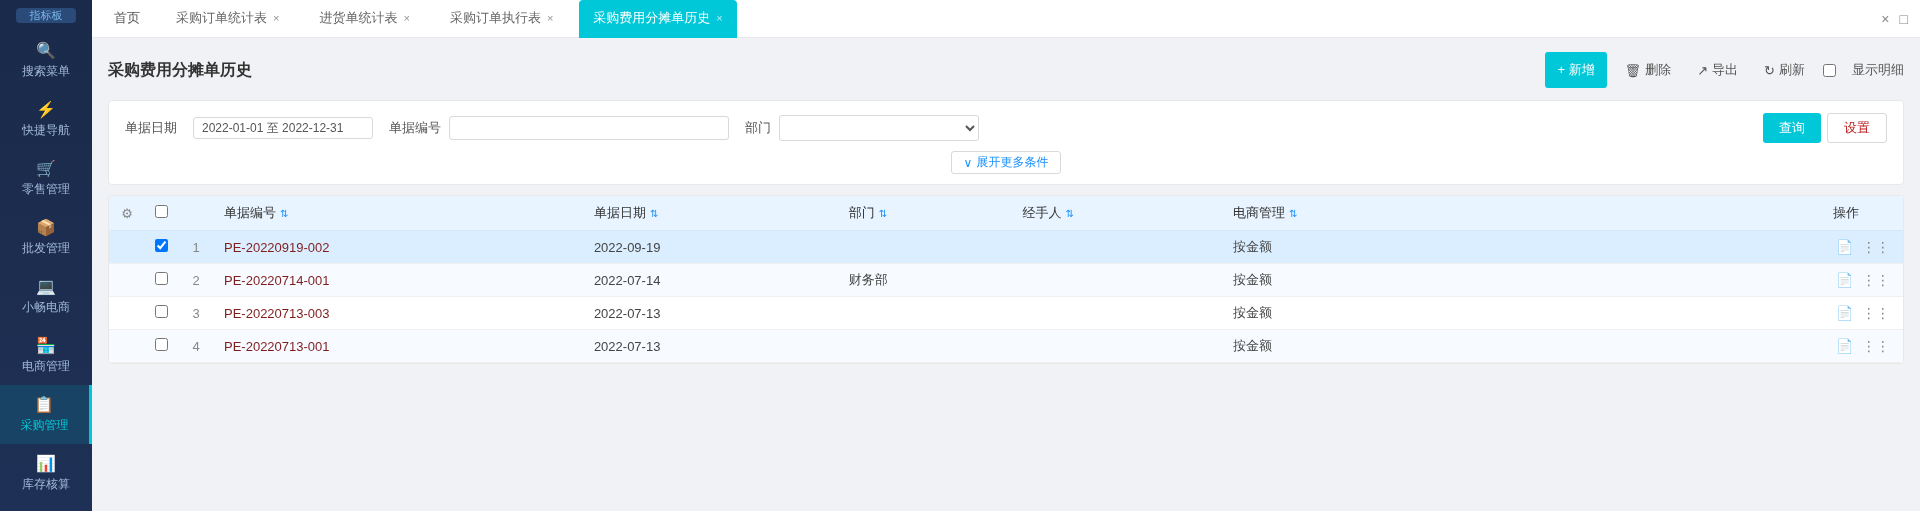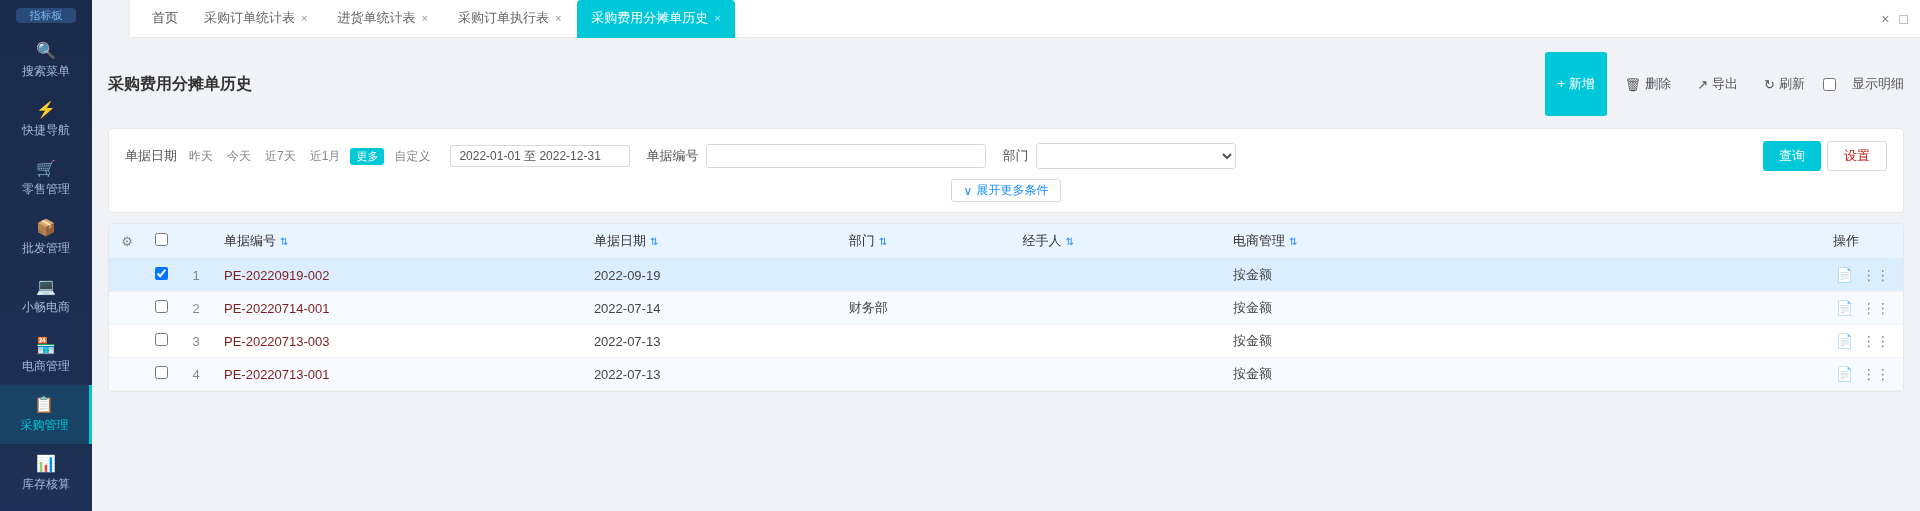"首页" .tab-bar { gap: 2px -> 12px; margin-left: 38px -> none }
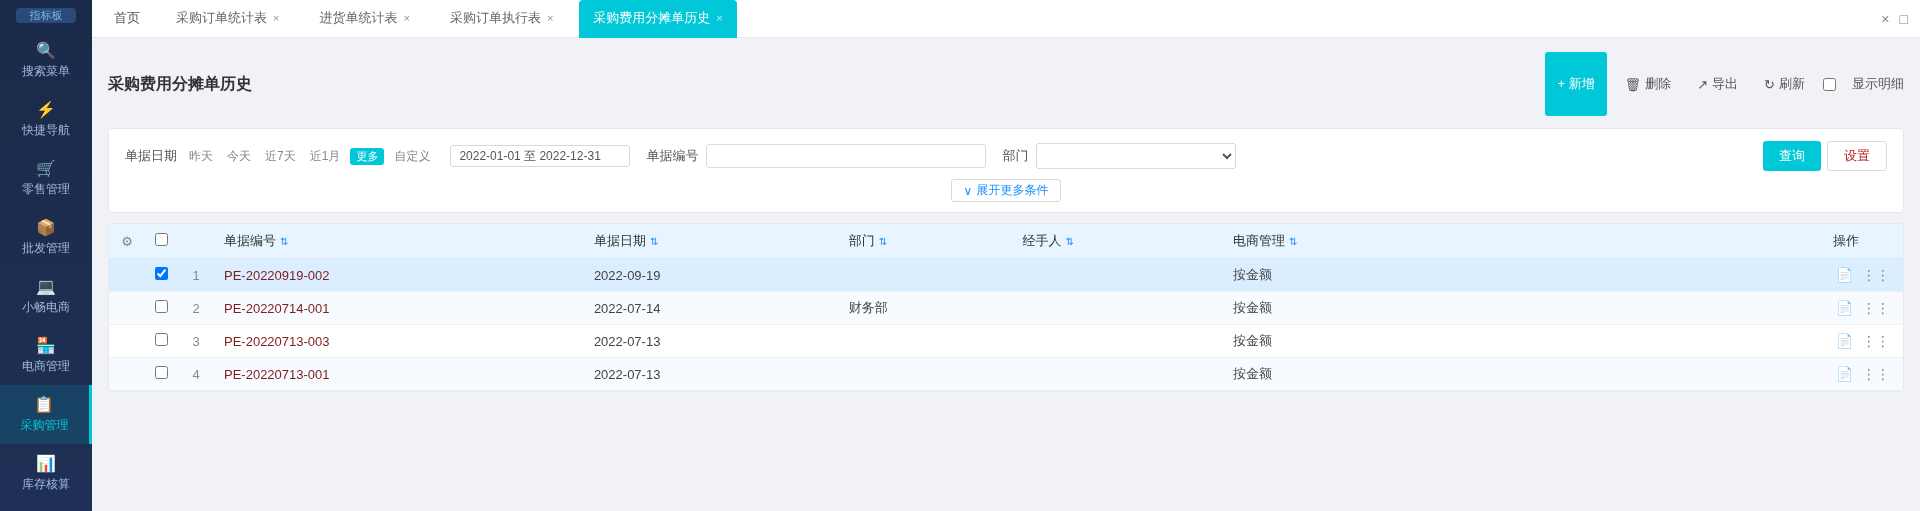"+ 新增" .toolbar-btn-primary { padding: 23px 12px -> 9px 12px }
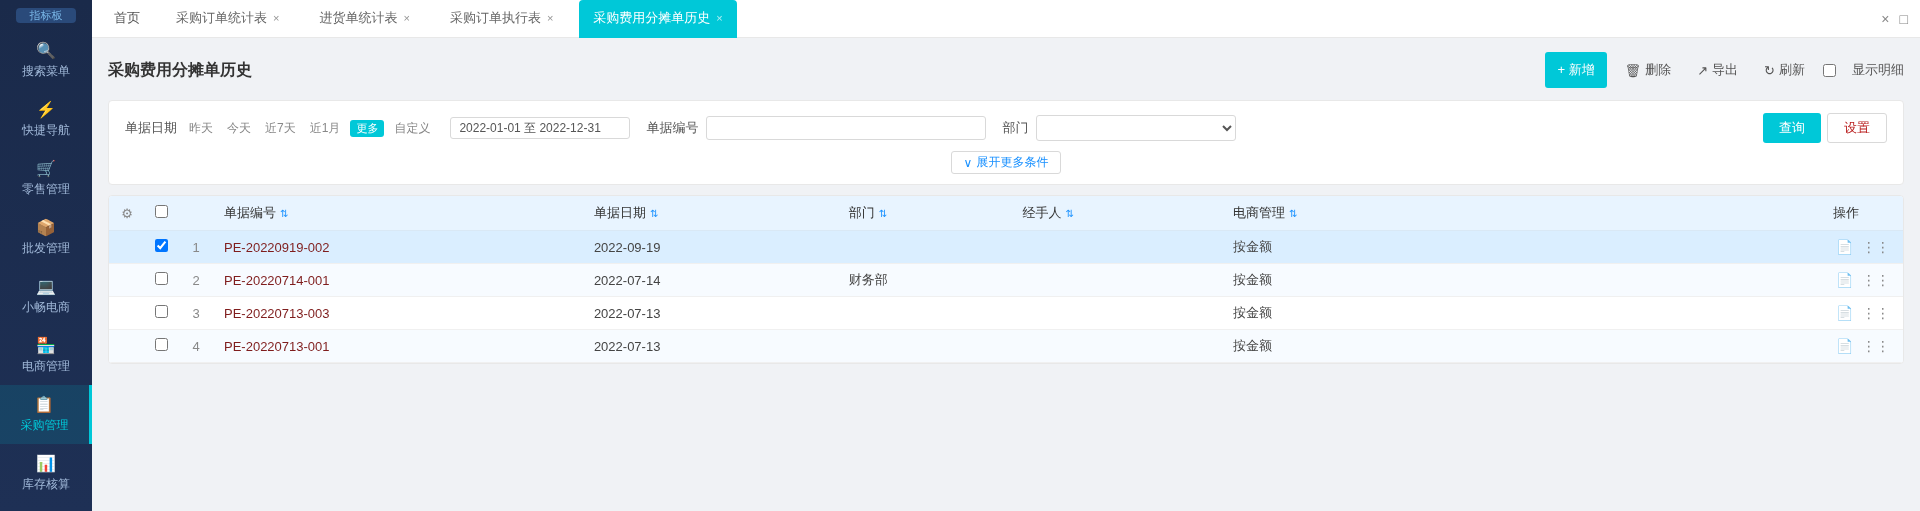"昨天" div.date-shortcuts { html: <div> <span>昨天</span> <span>今天</span> <span>近7天</span> <span>近1月</span> <span>更多</span> <span>自定义</span> </div> -> none }
